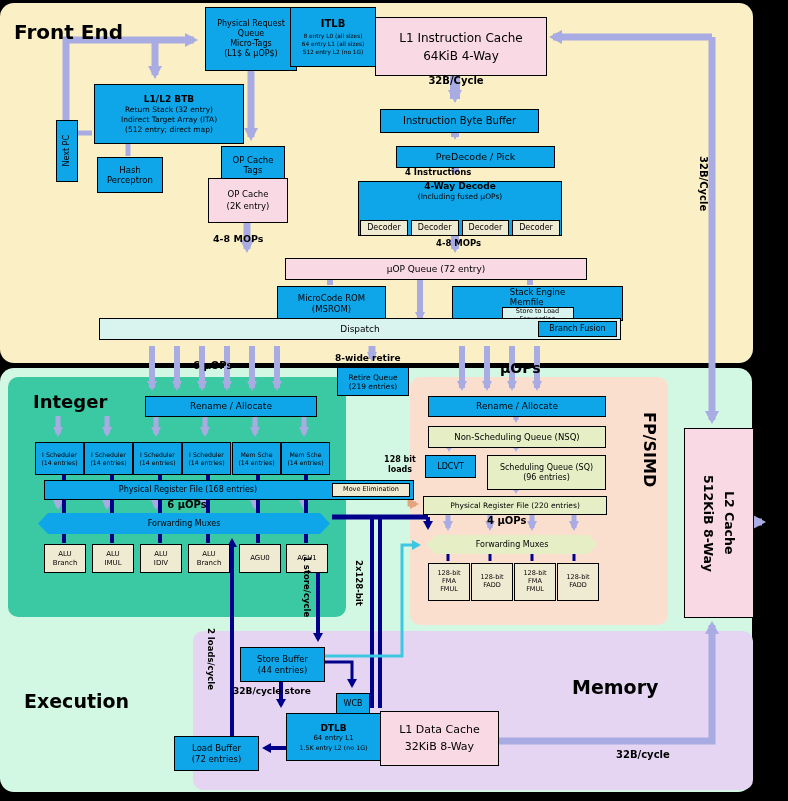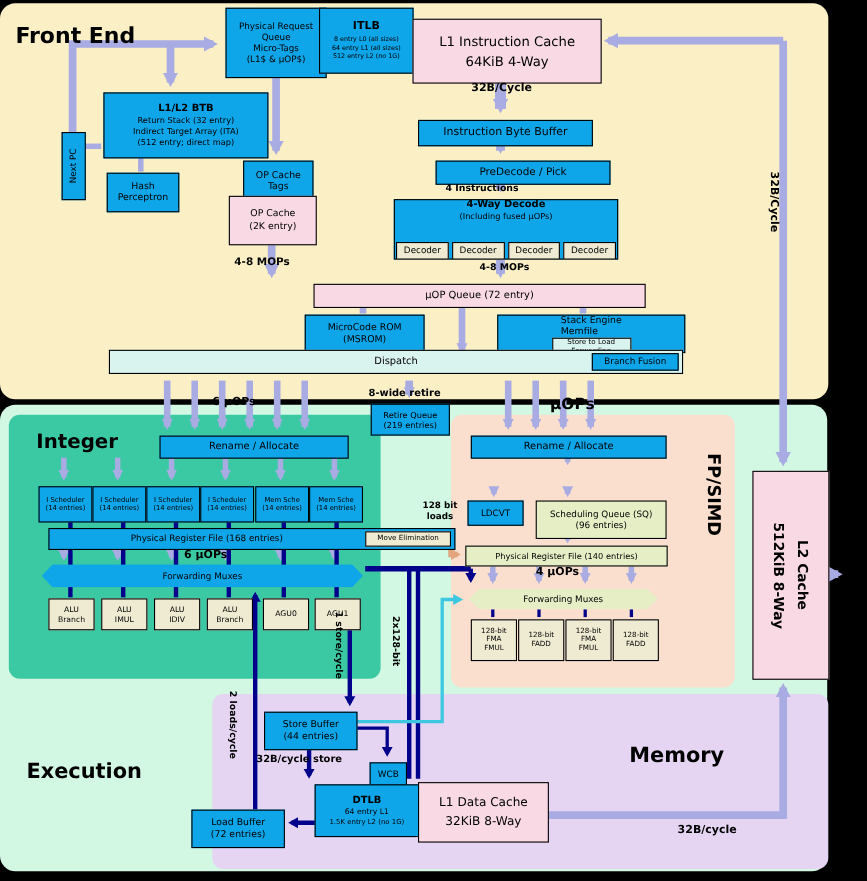"Non-Scheduling Queue (NSQ)" div.box { html: none -> <div> <span>Non-Scheduling Queue (NSQ)</span> </div> }
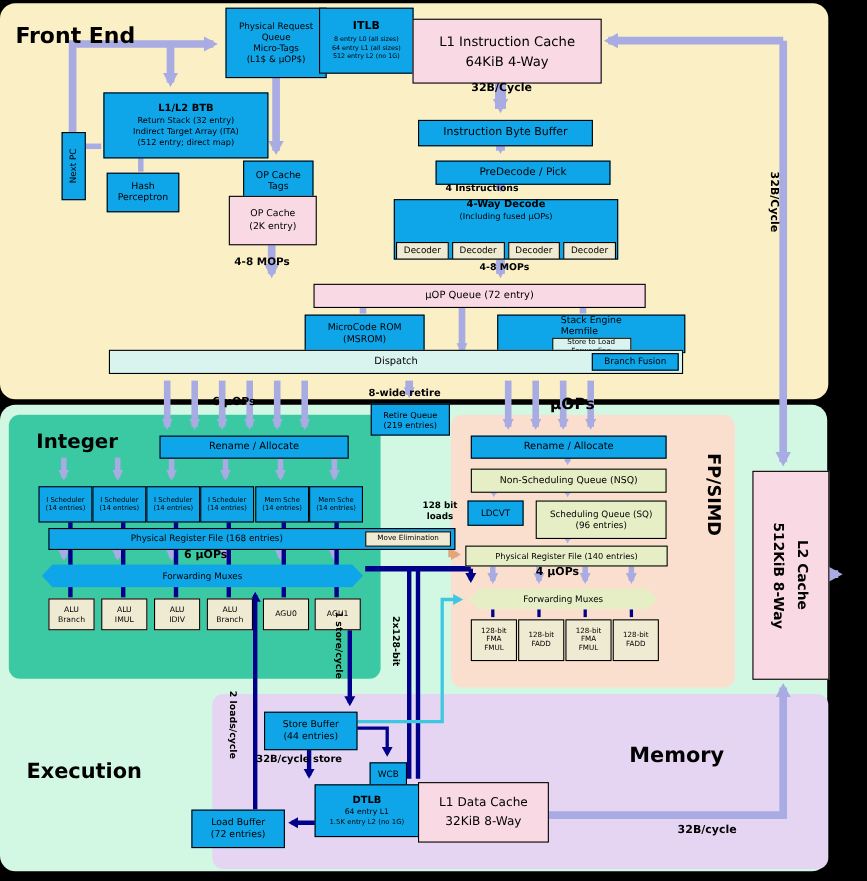"Physical Register File (140 entries)" span { text: 140 -> 220 }
